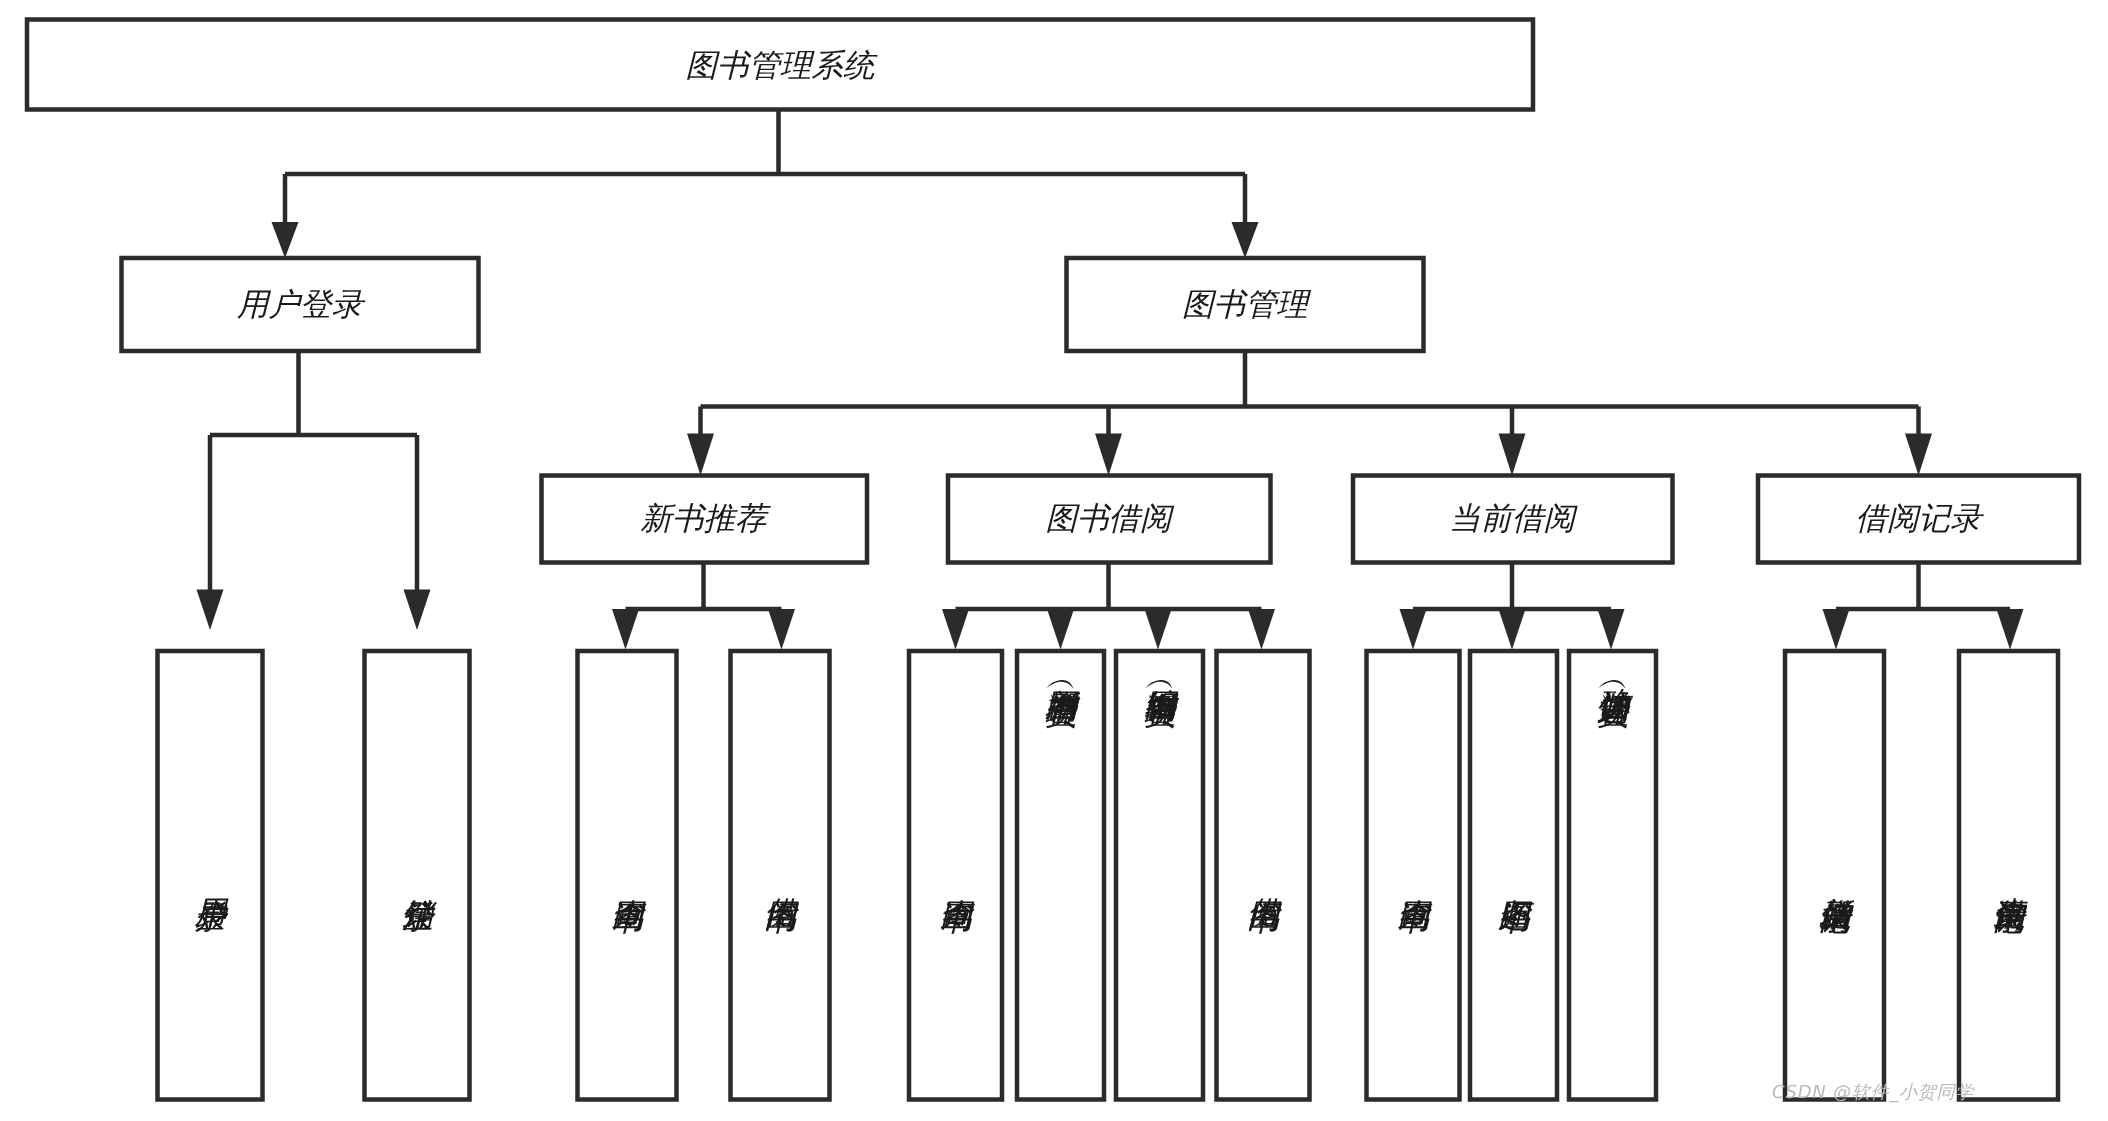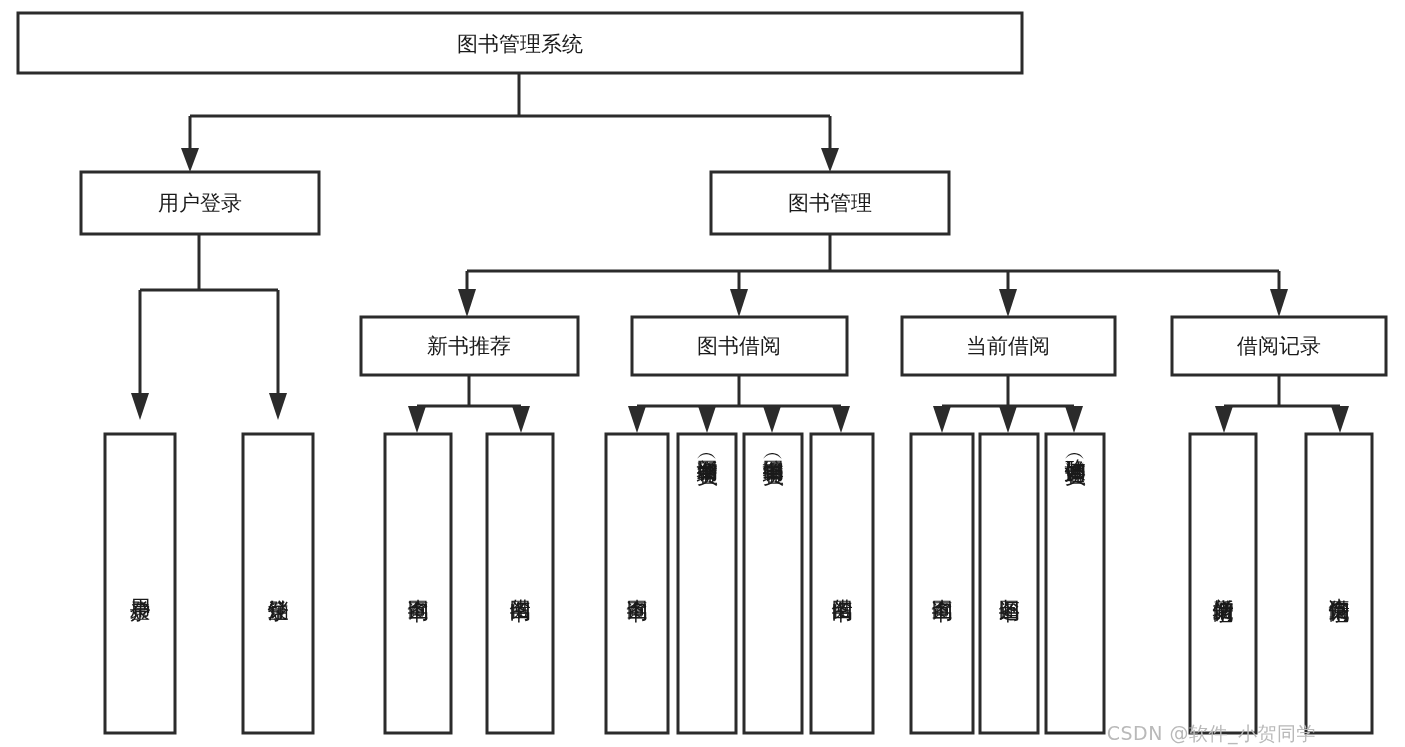"图书管理系统" #diagram-root { font-style: none -> italic }
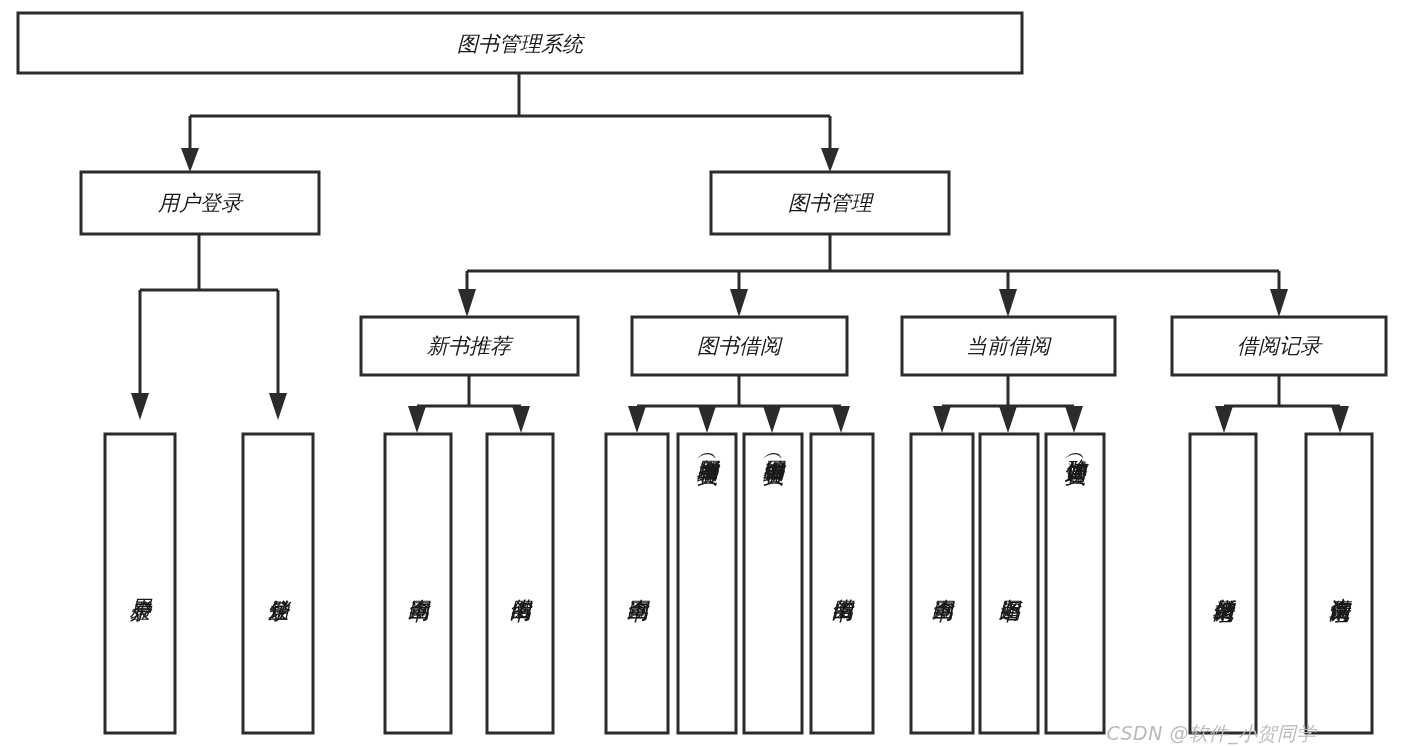"CSDN @软件_小贺同学" .watermark { bottom: 0 -> 10px; font-size: 19px -> 12px }
